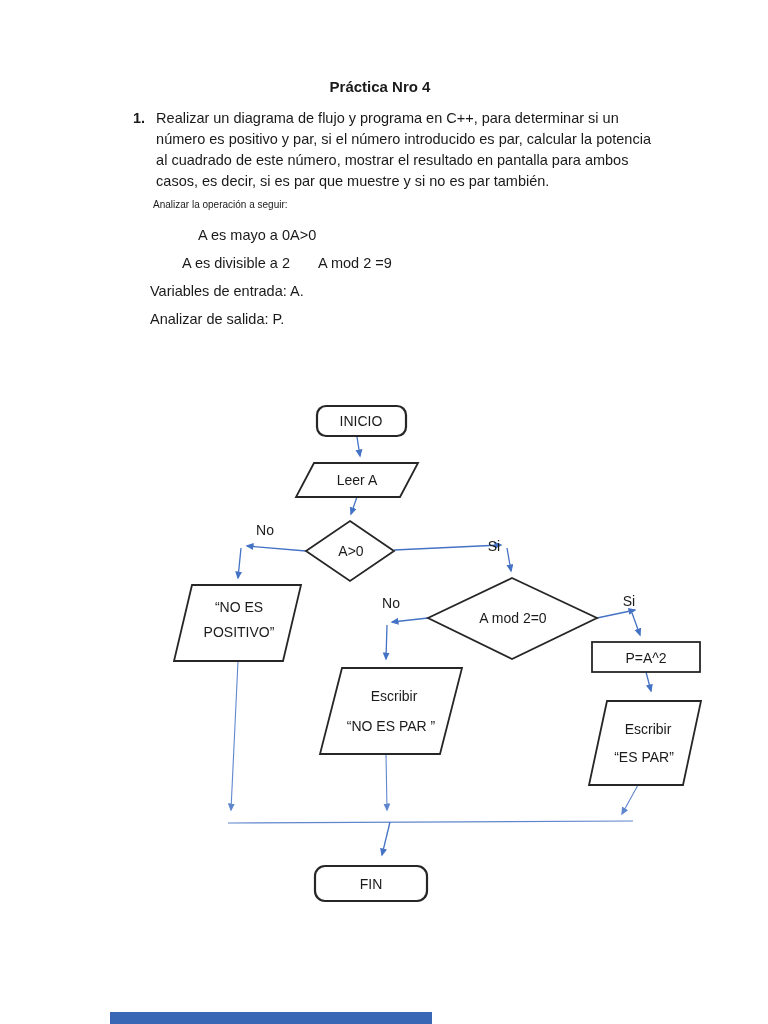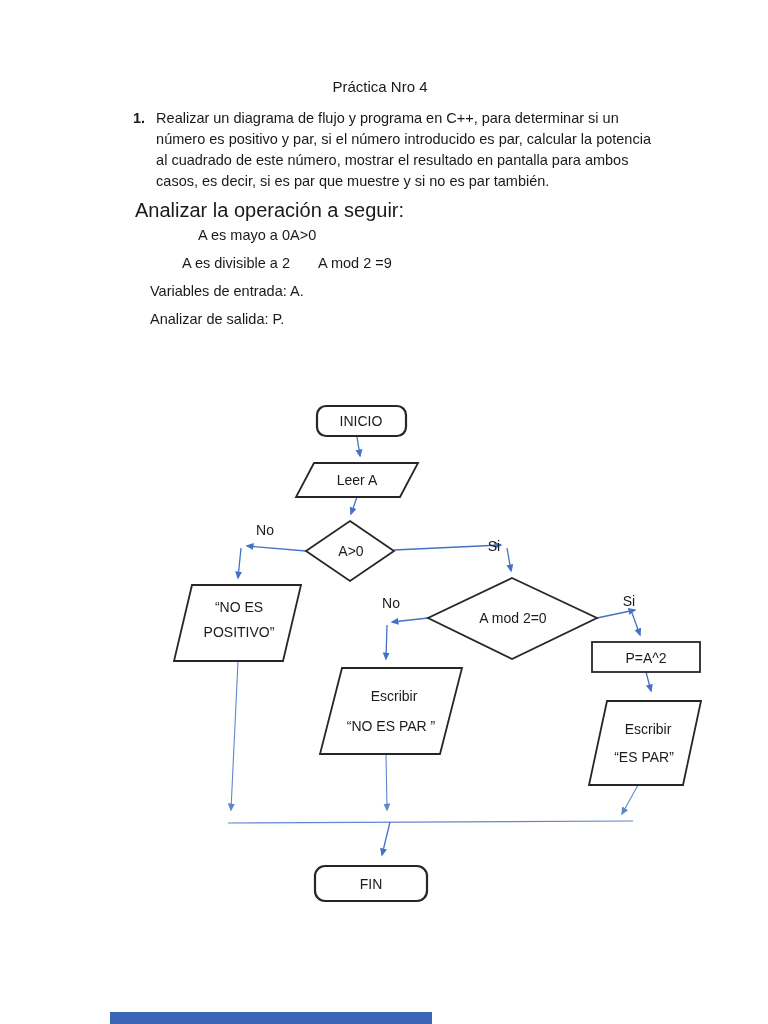"Práctica Nro 4" .doc-title { font-weight: normal -> bold }
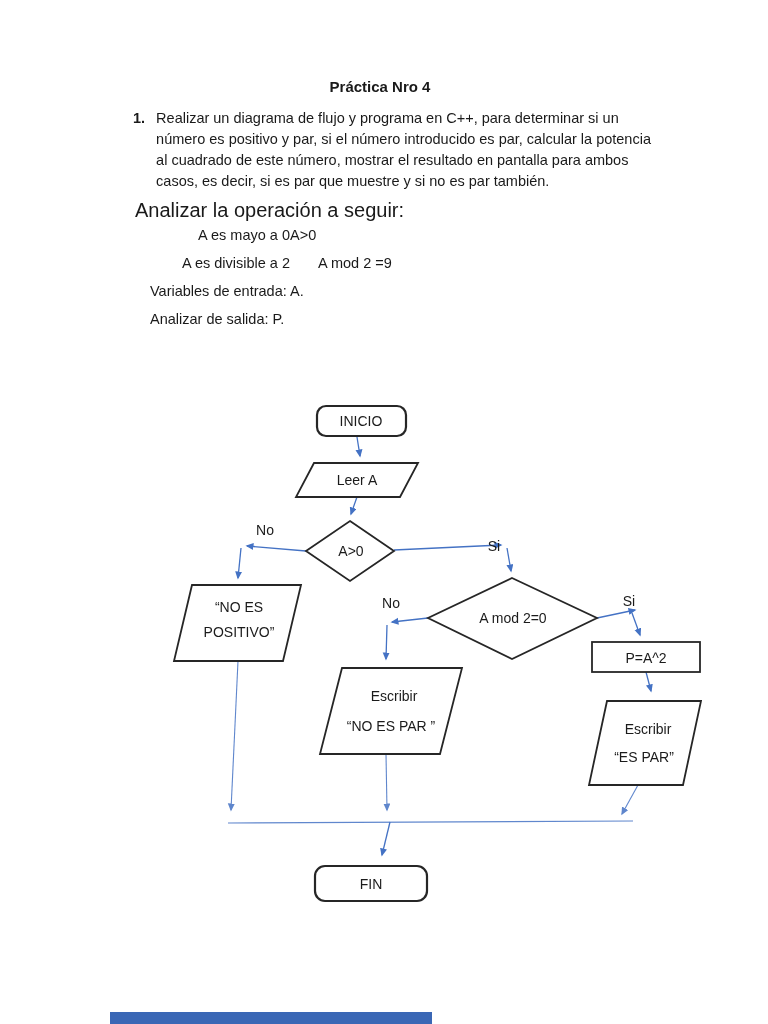"Analizar la operación a seguir:" .analysis-heading { font-size: 20px -> 10px; left: 135px -> 153px }
